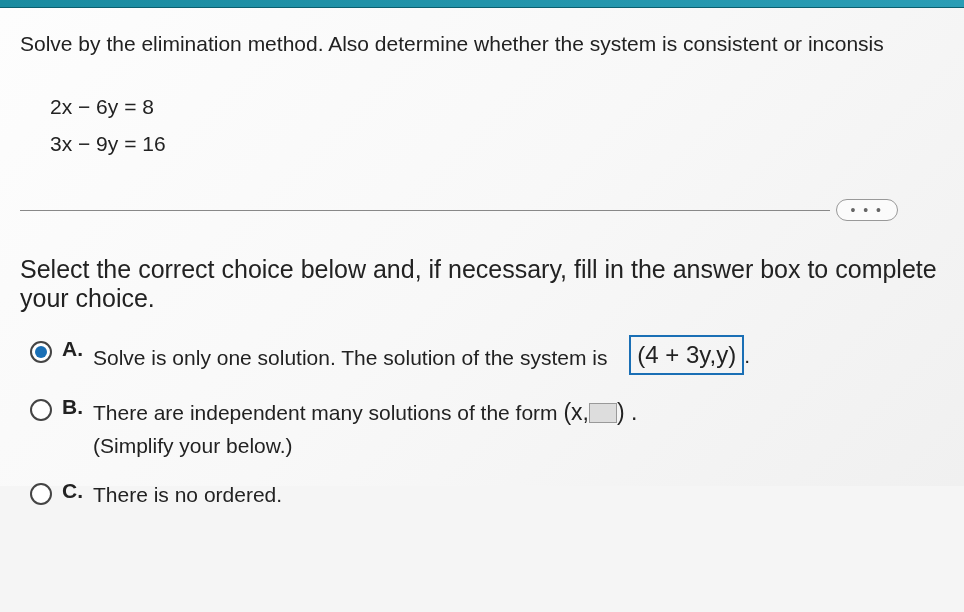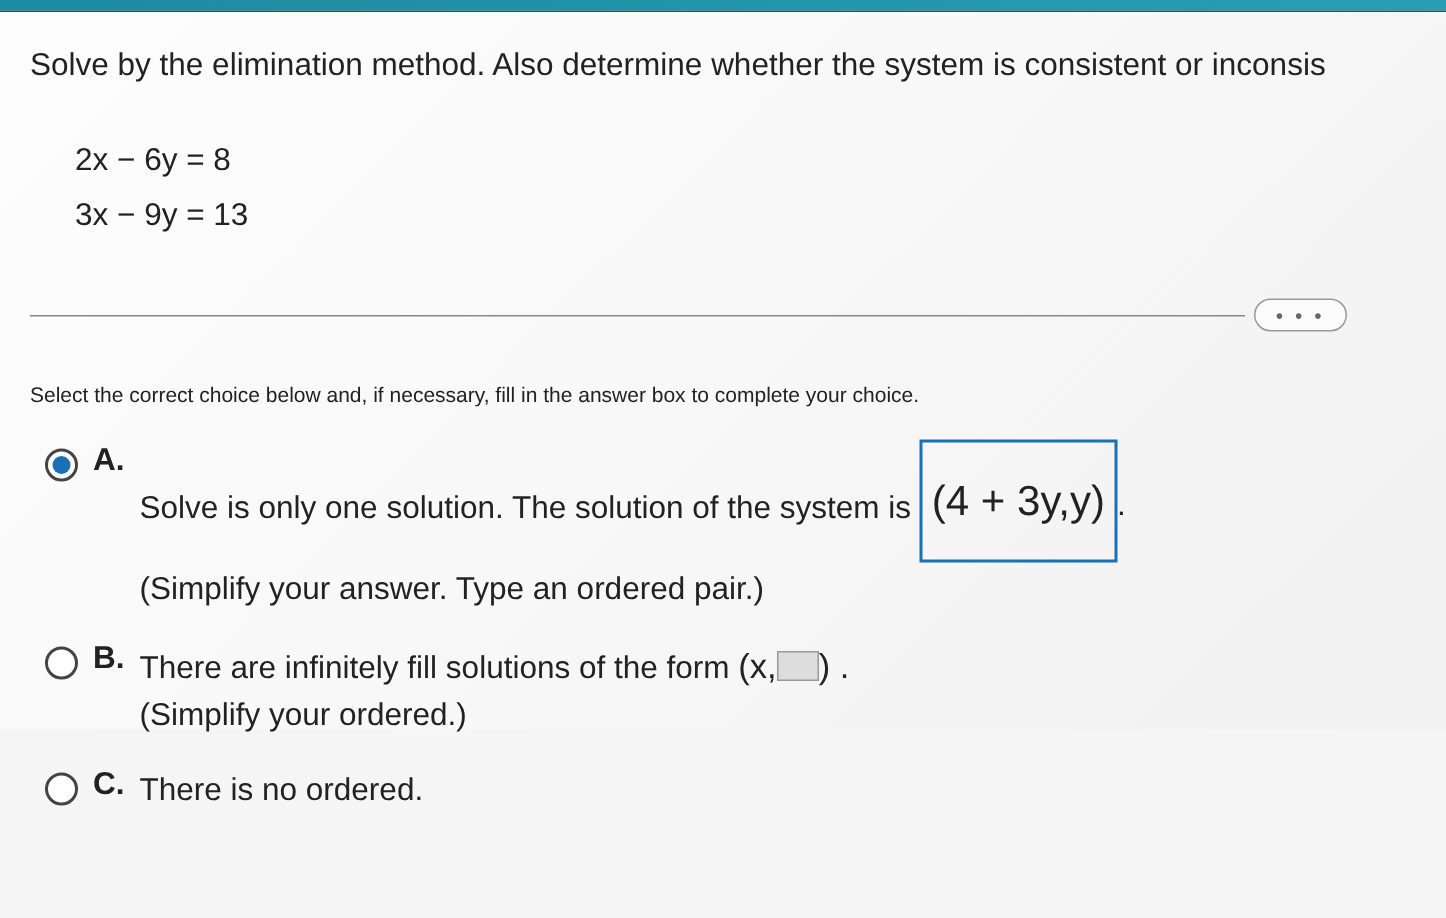"3x − 9y = 13" div { text: 13 -> 16 }
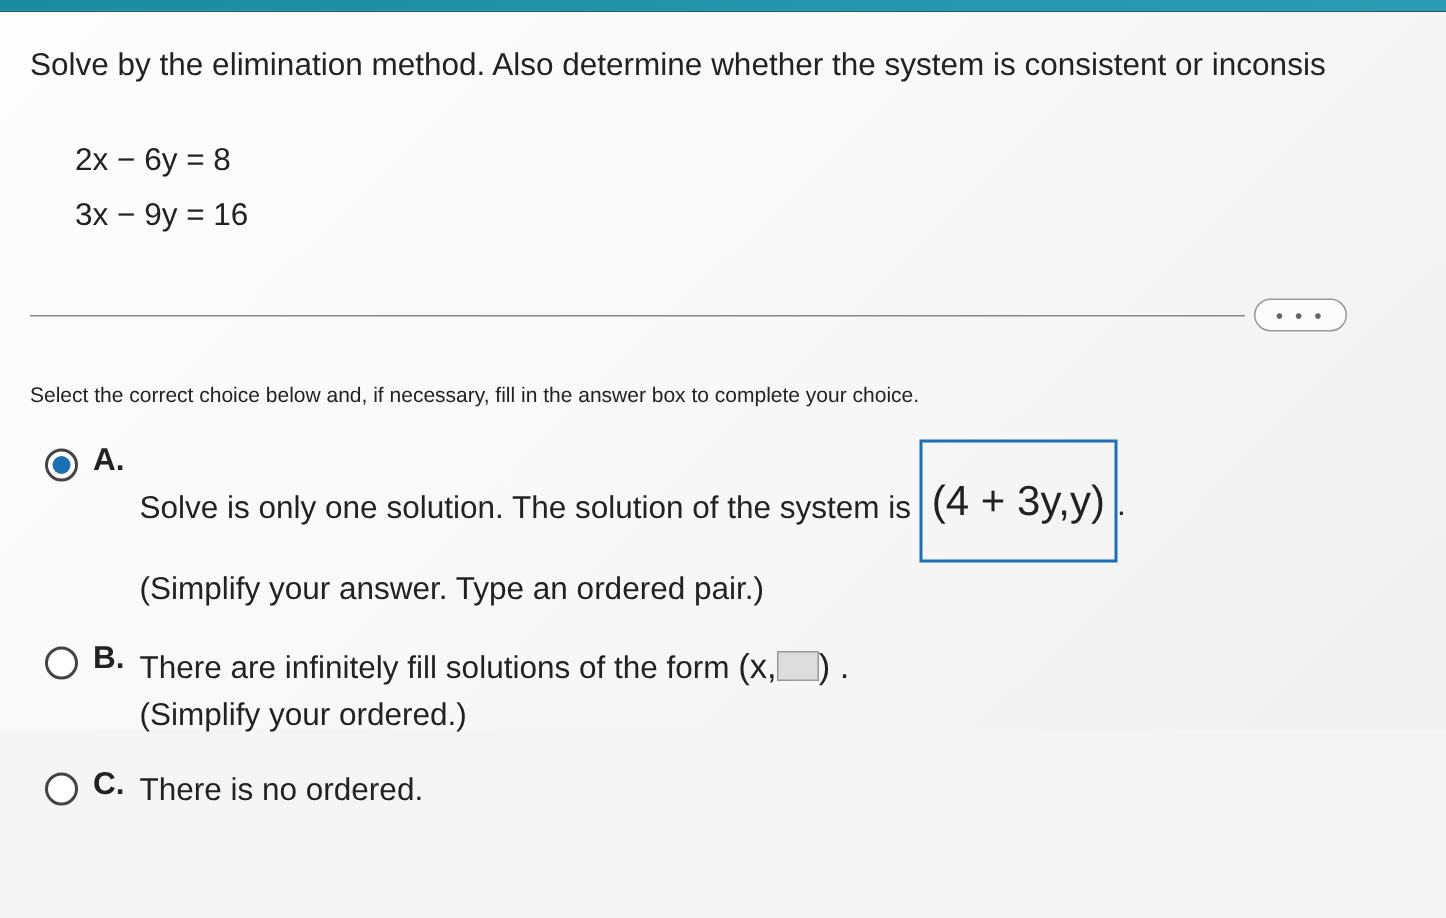"Select the correct choice below" .instruction { font-size: 14px -> 25px }
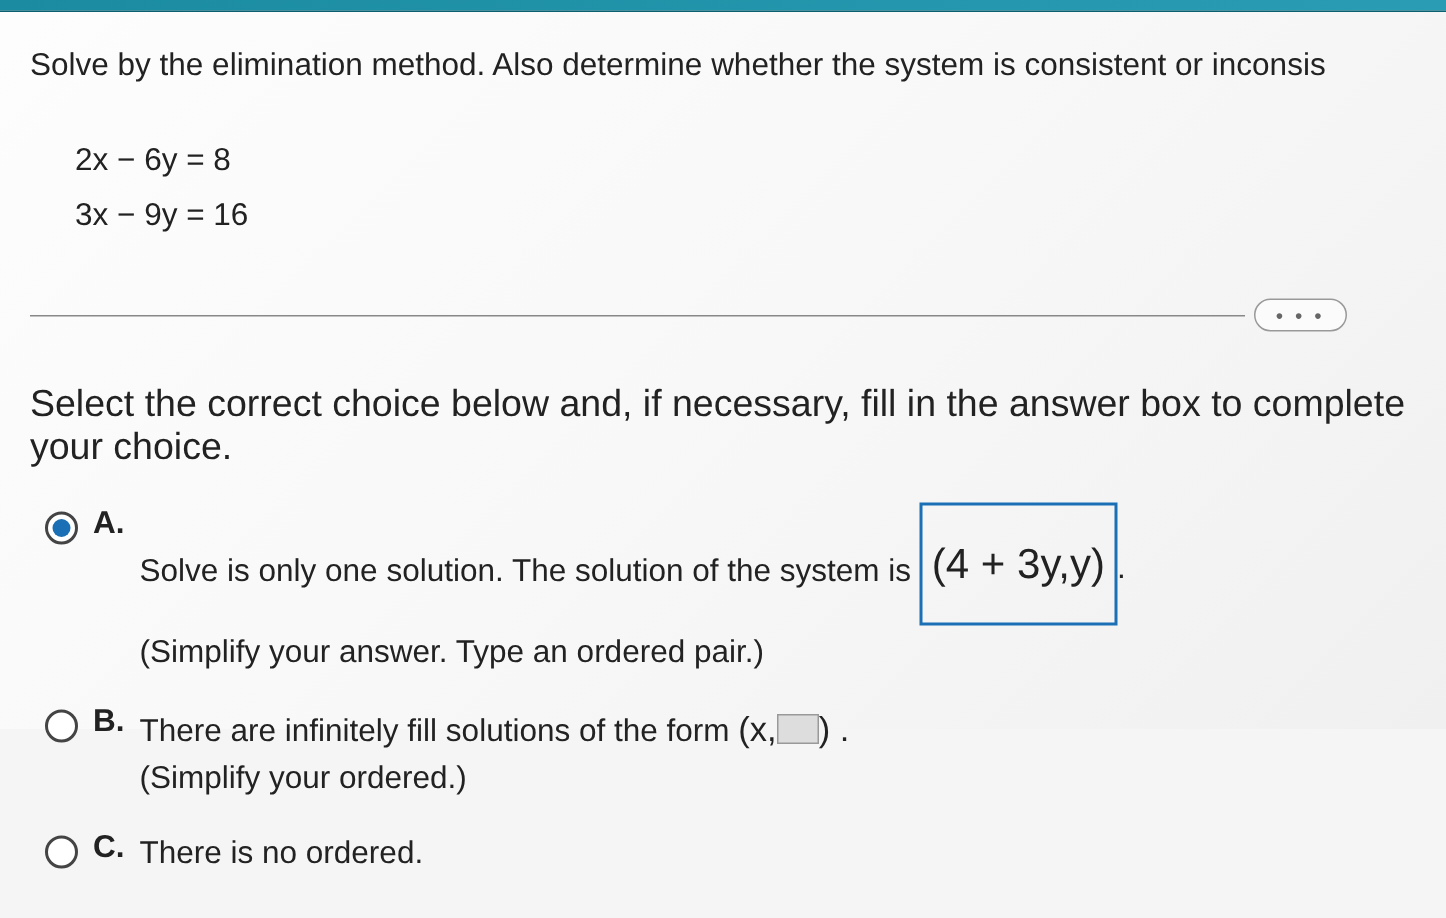"(4 + 3y,y)" .answer-box { font-size: 28px -> 24px; margin-left: none -> 16px; padding: 18px 6px -> 0 6px }
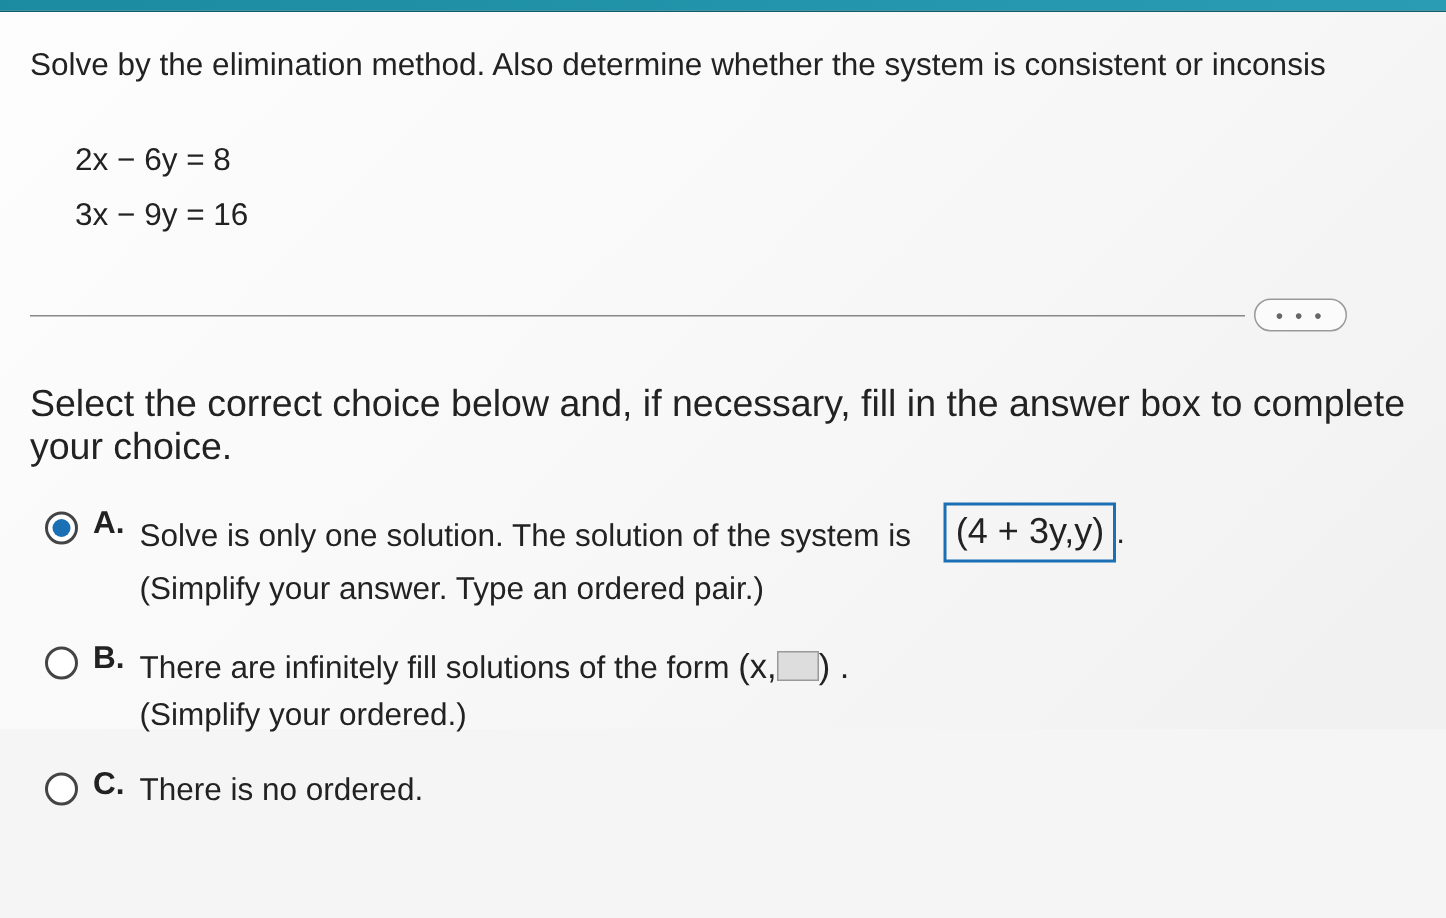"(Simplify your answer. Type an" span.hint-line { html: <span>(Simplify your answer. Type an ordered pair.)</span> -> none }
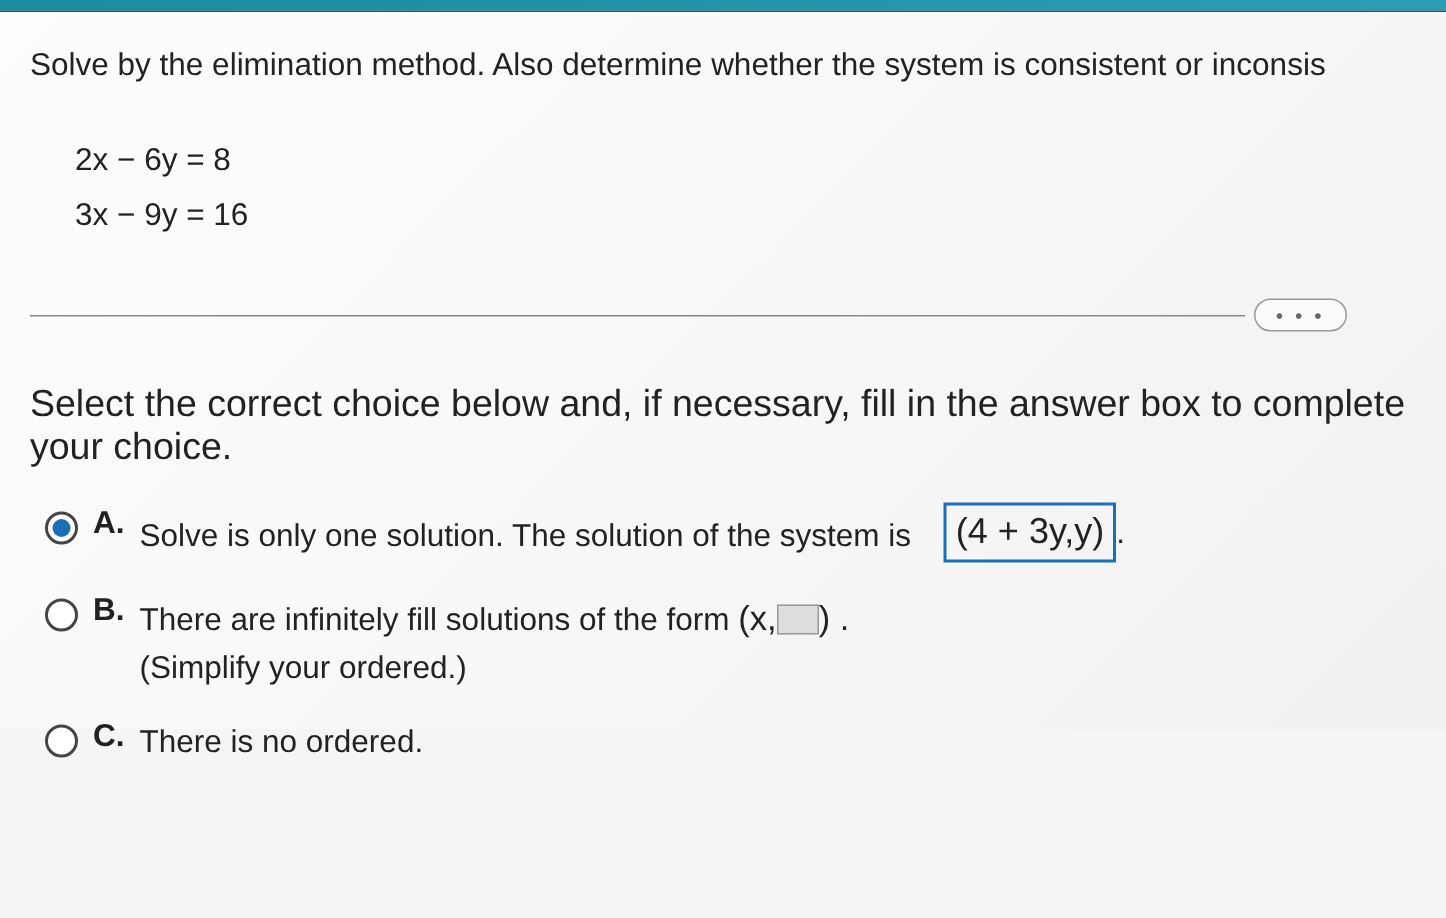"There are infinitely fill solutions" span { text: infinitely fill -> independent many }
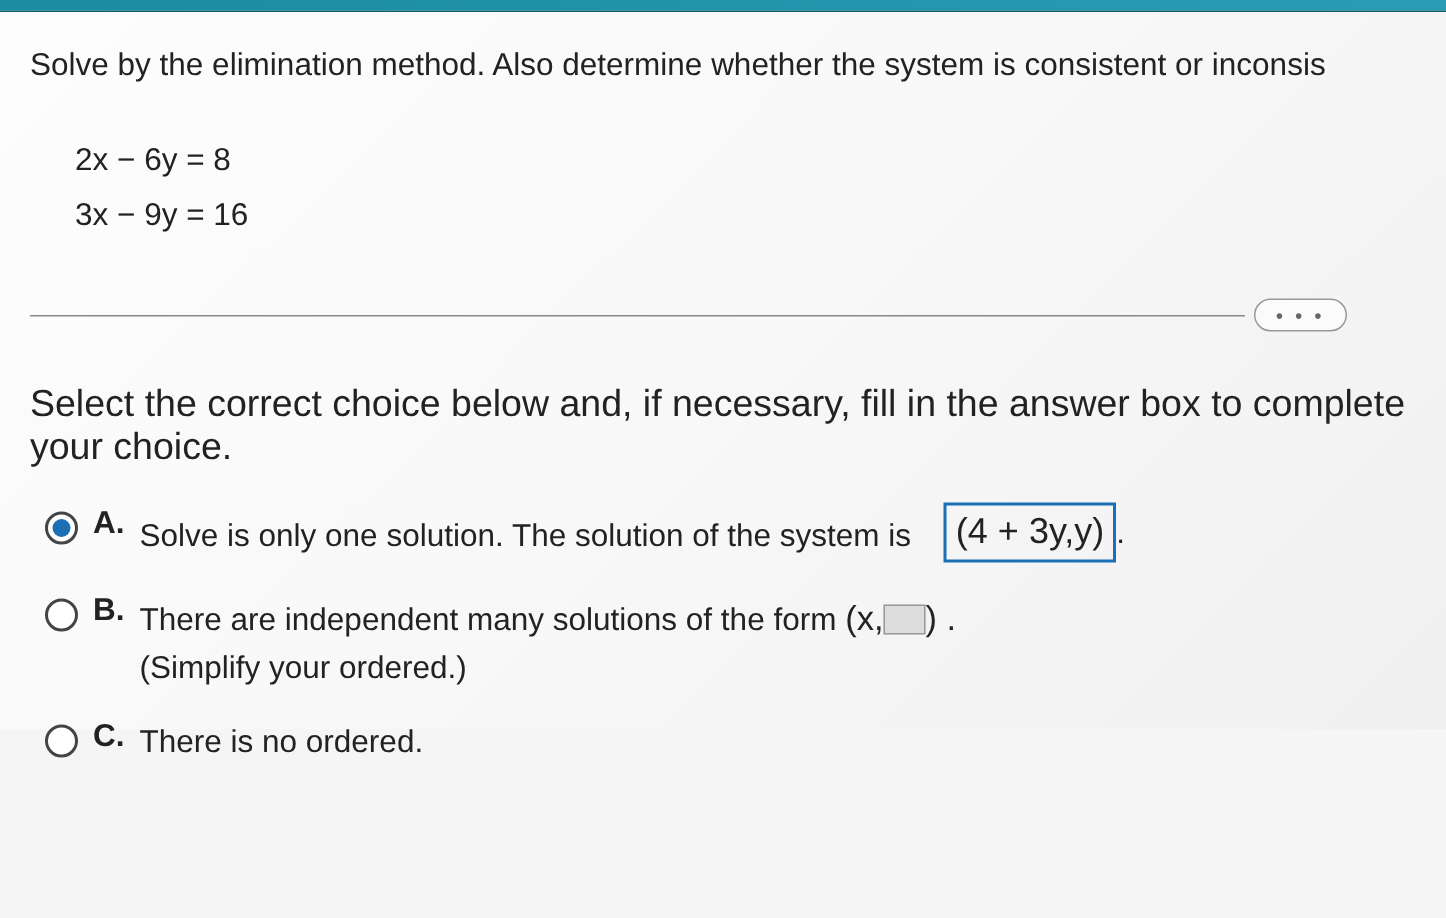"(Simplify your ordered.)" span.hint-line { text: ordered -> below }
